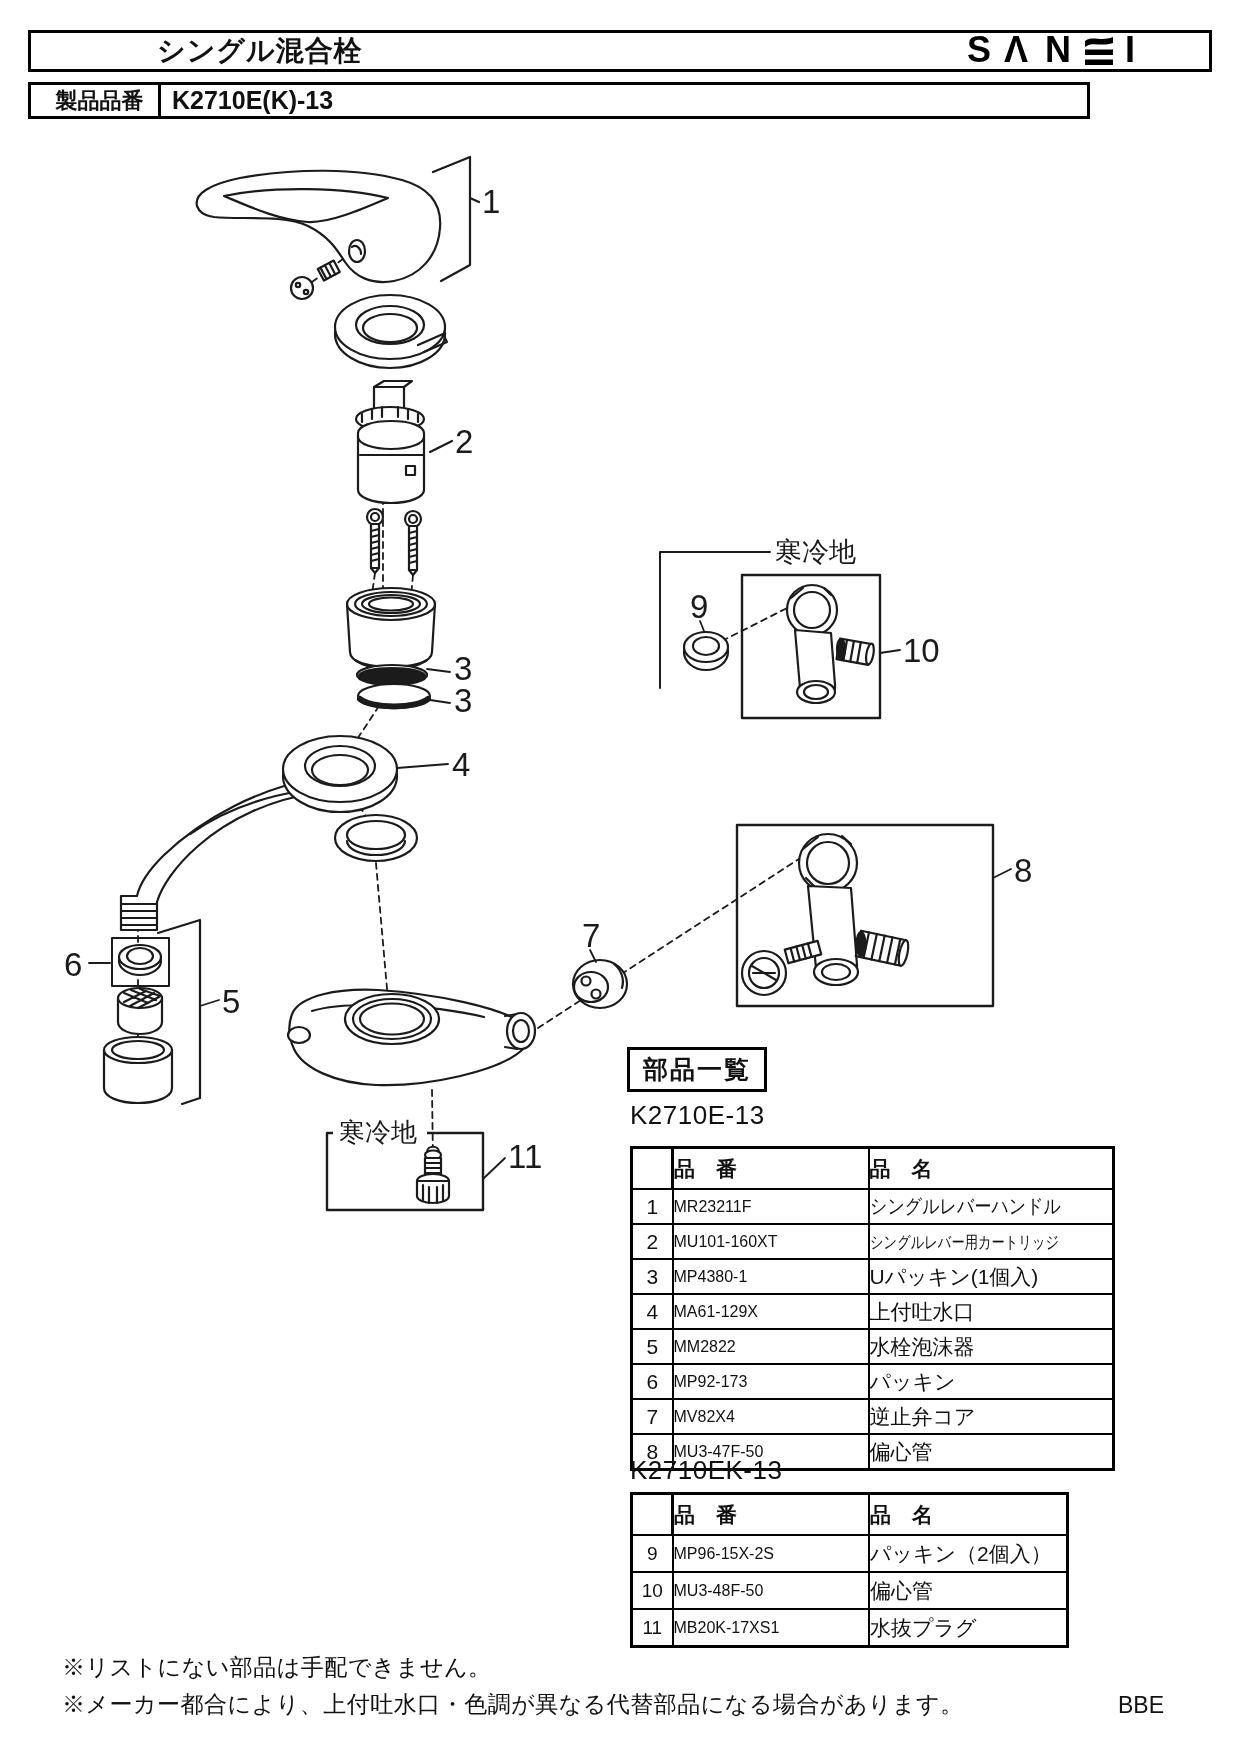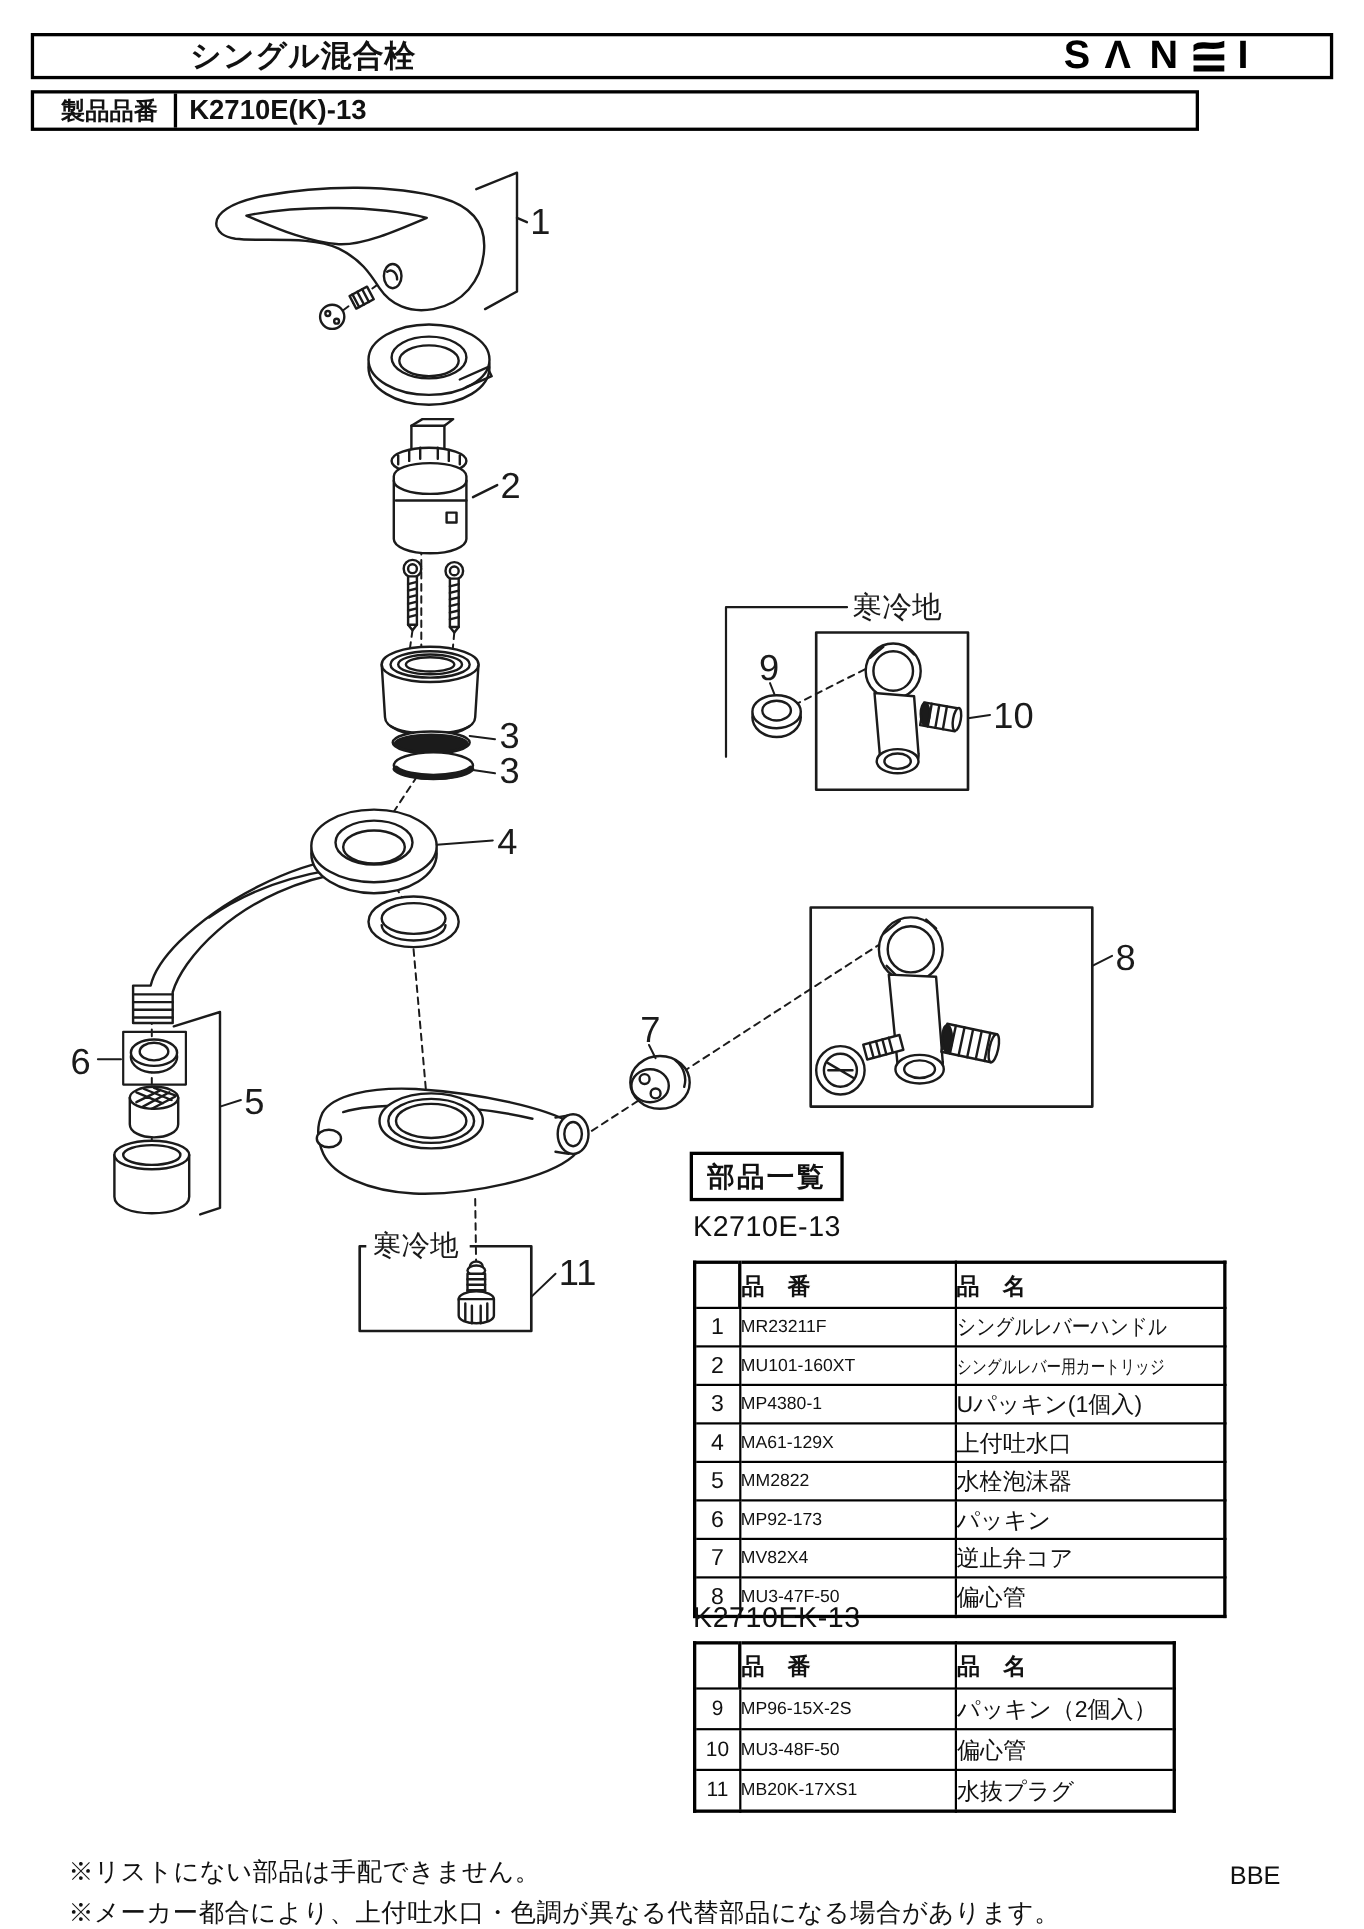"シングル混合栓" .header-box { padding-left: 16px -> none }
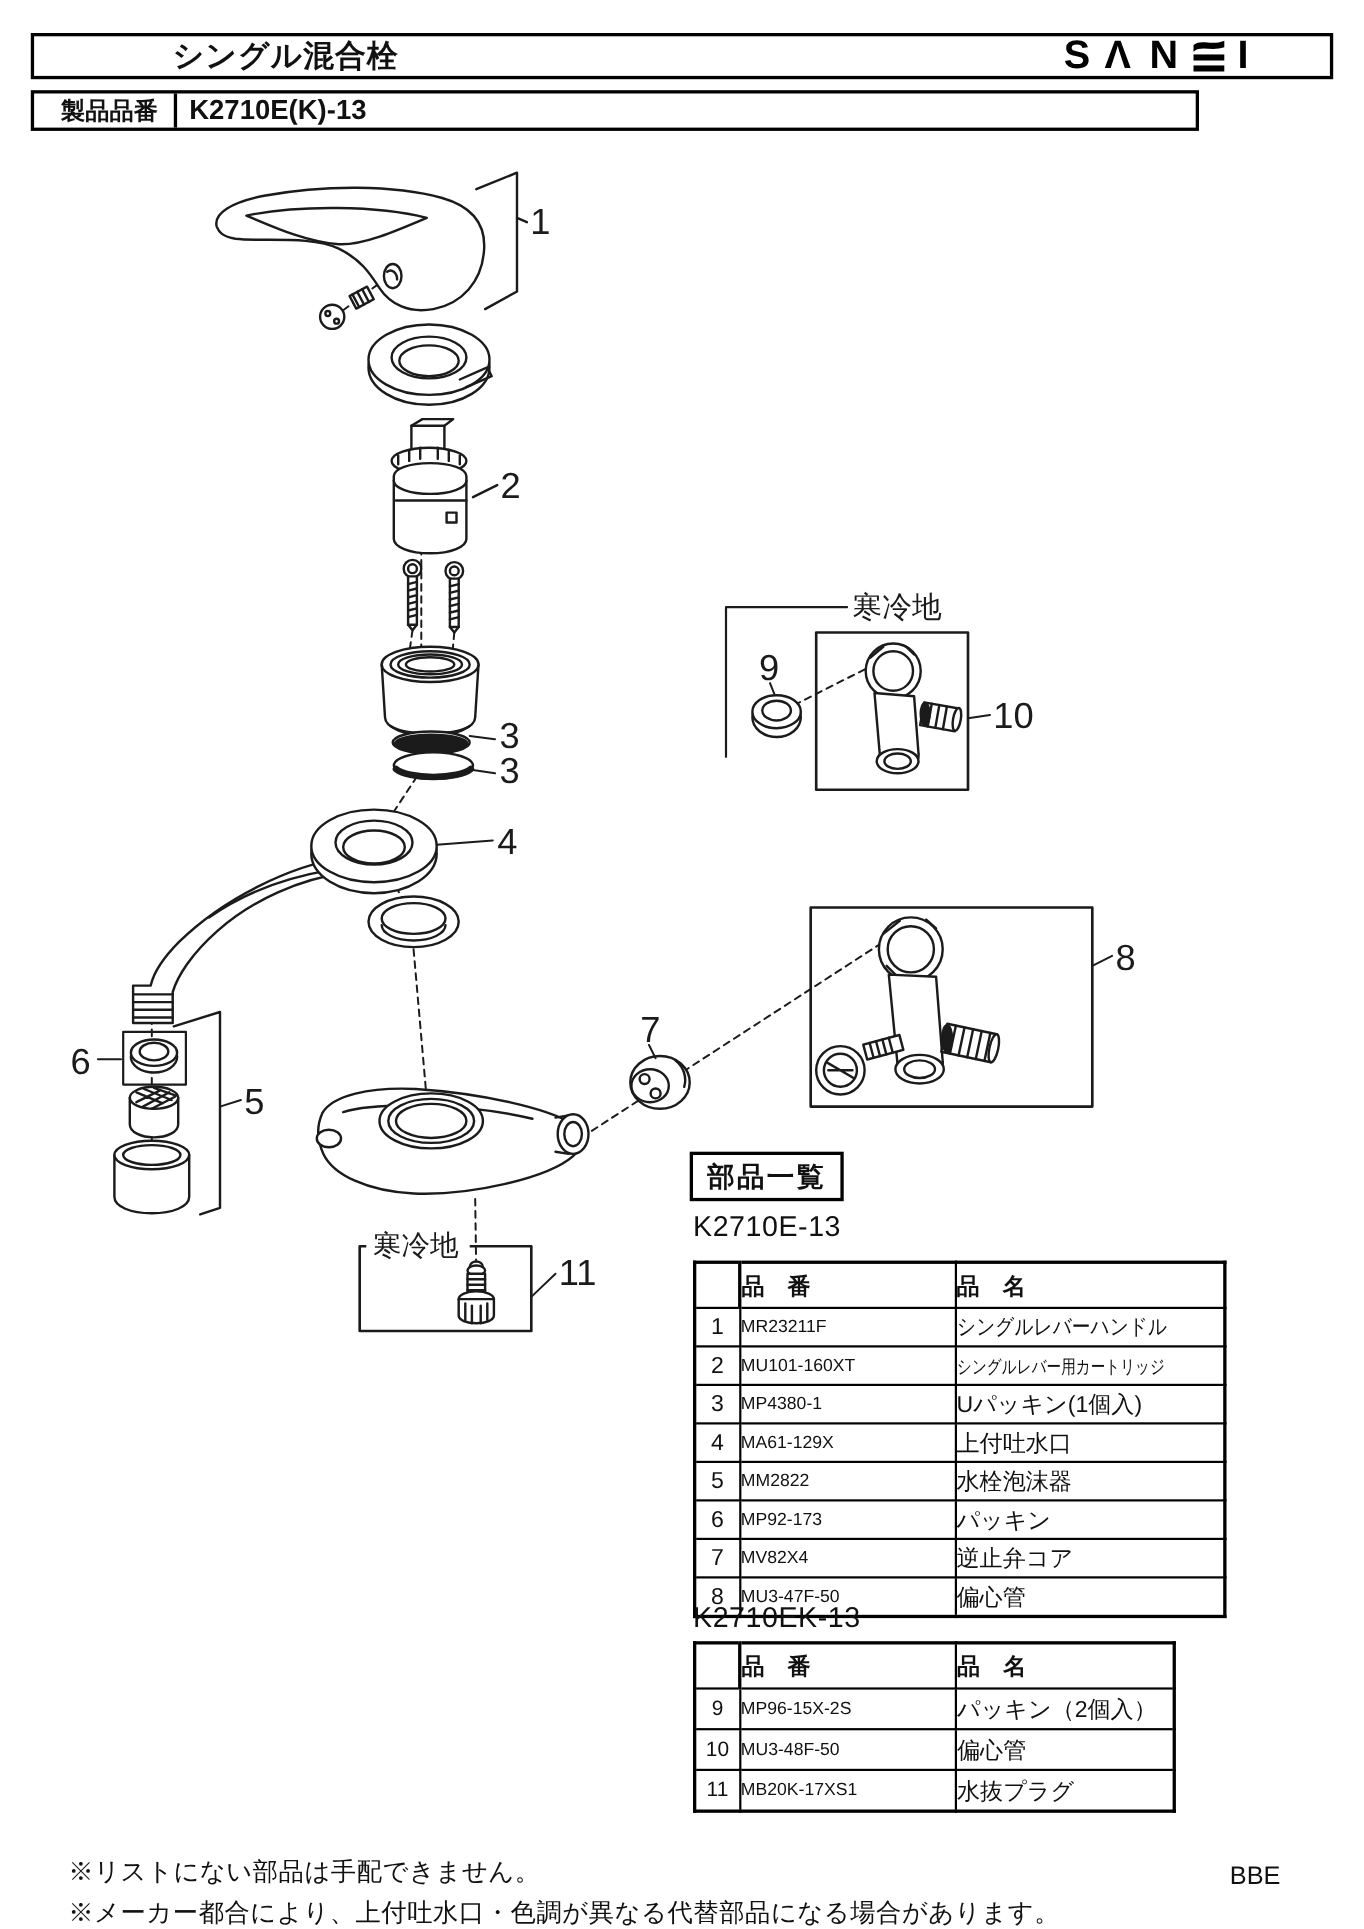"※リストにない部品は手配できません。" .footnote { margin-top: 34px -> none }
